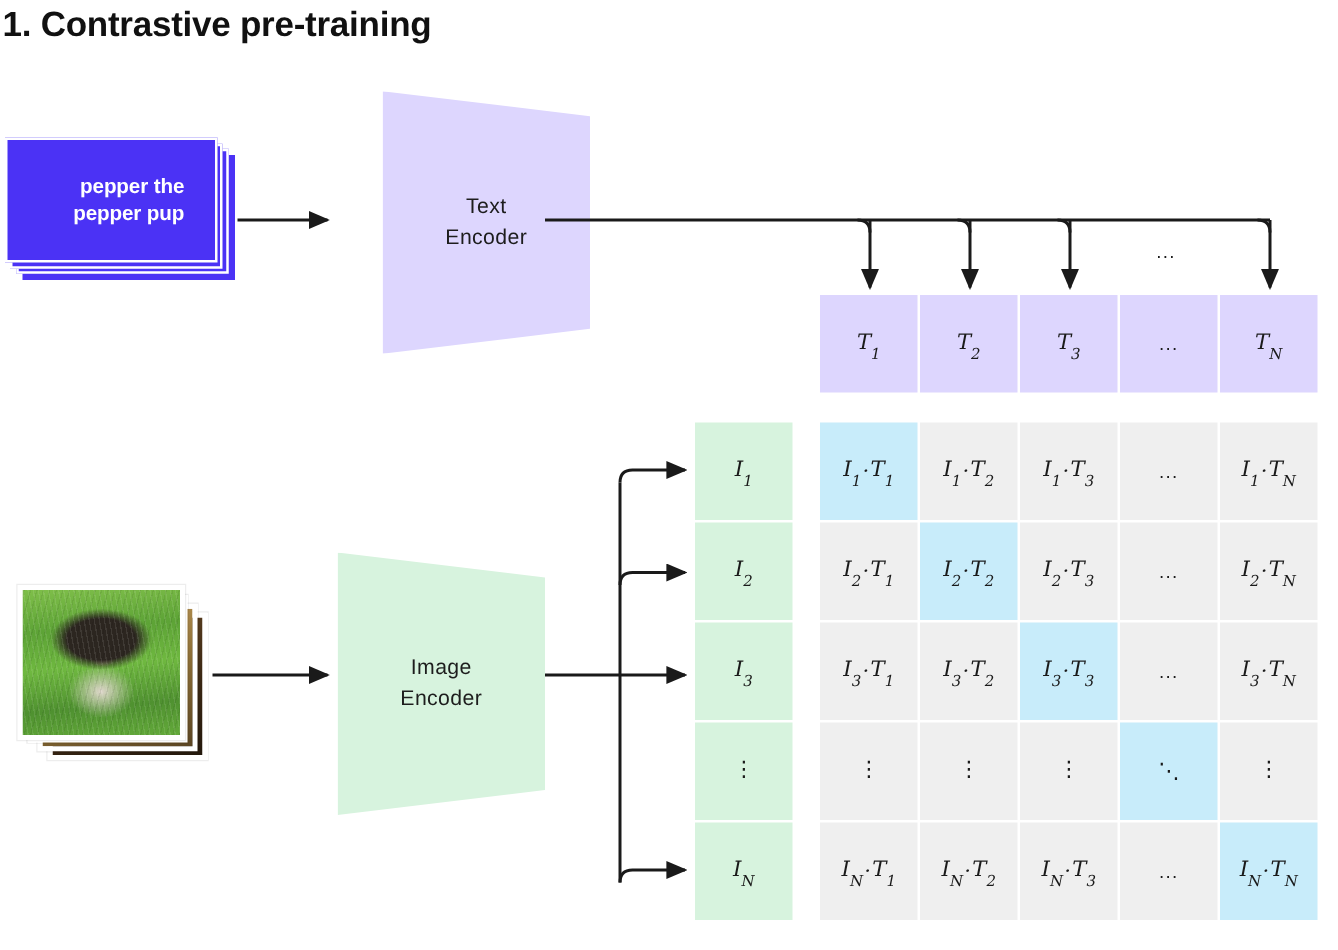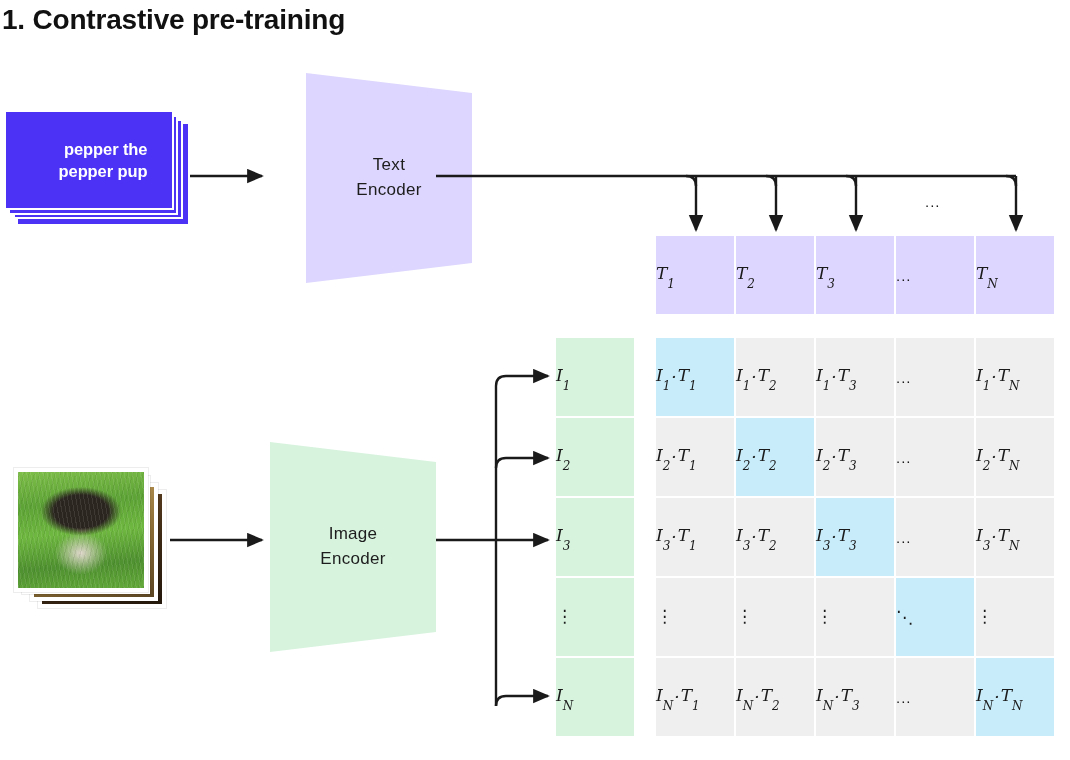"T1" .cell { justify-content: flex-start -> center }
